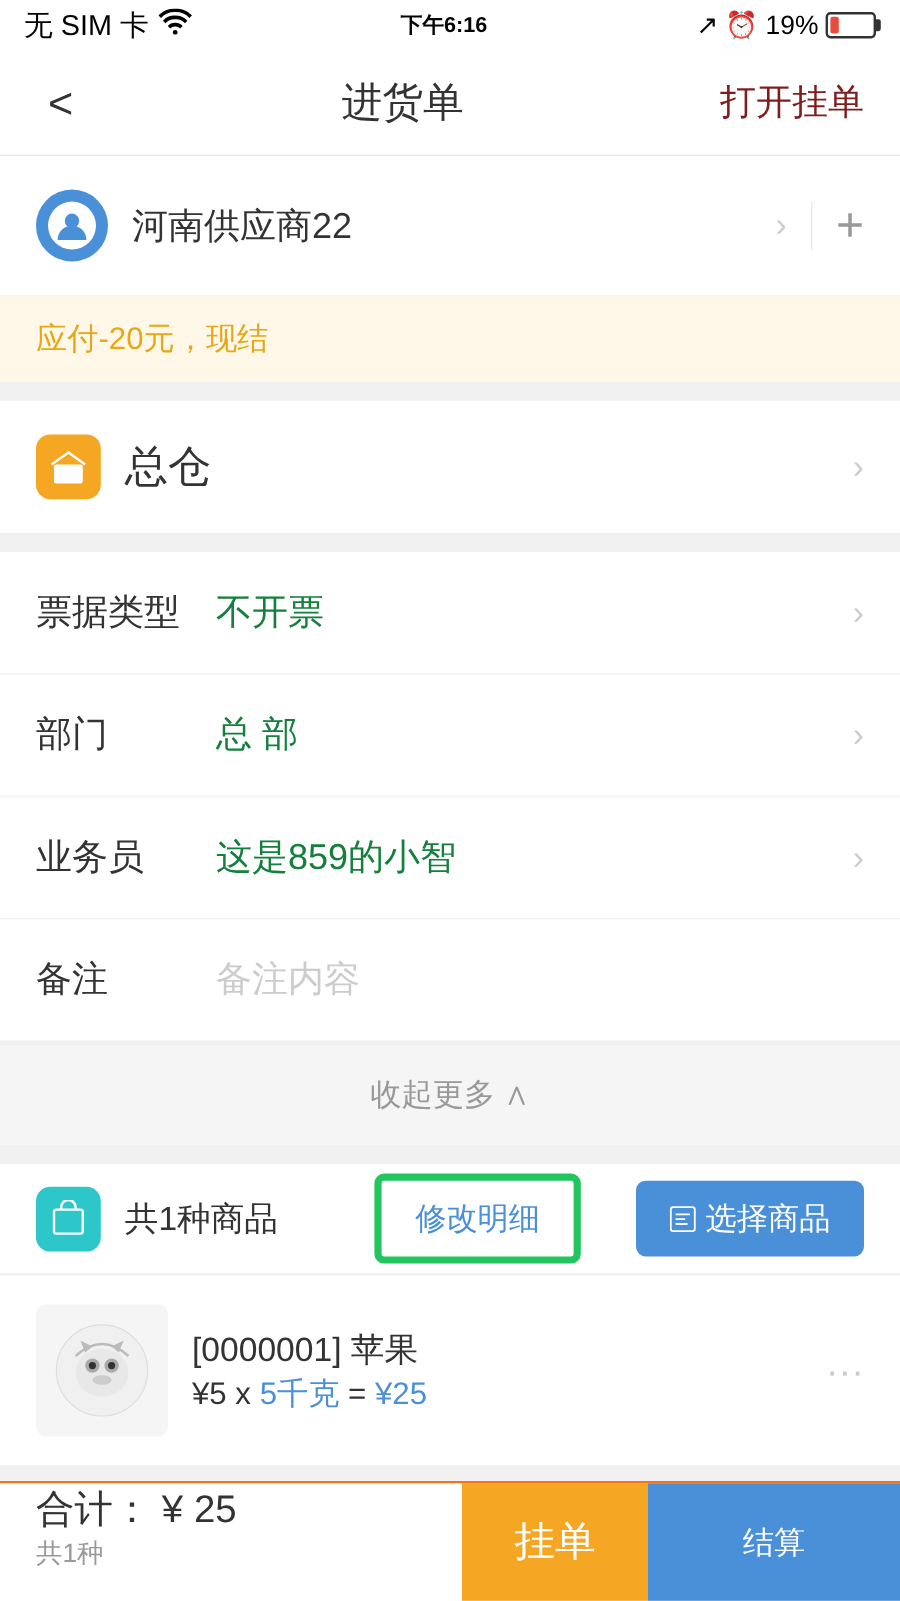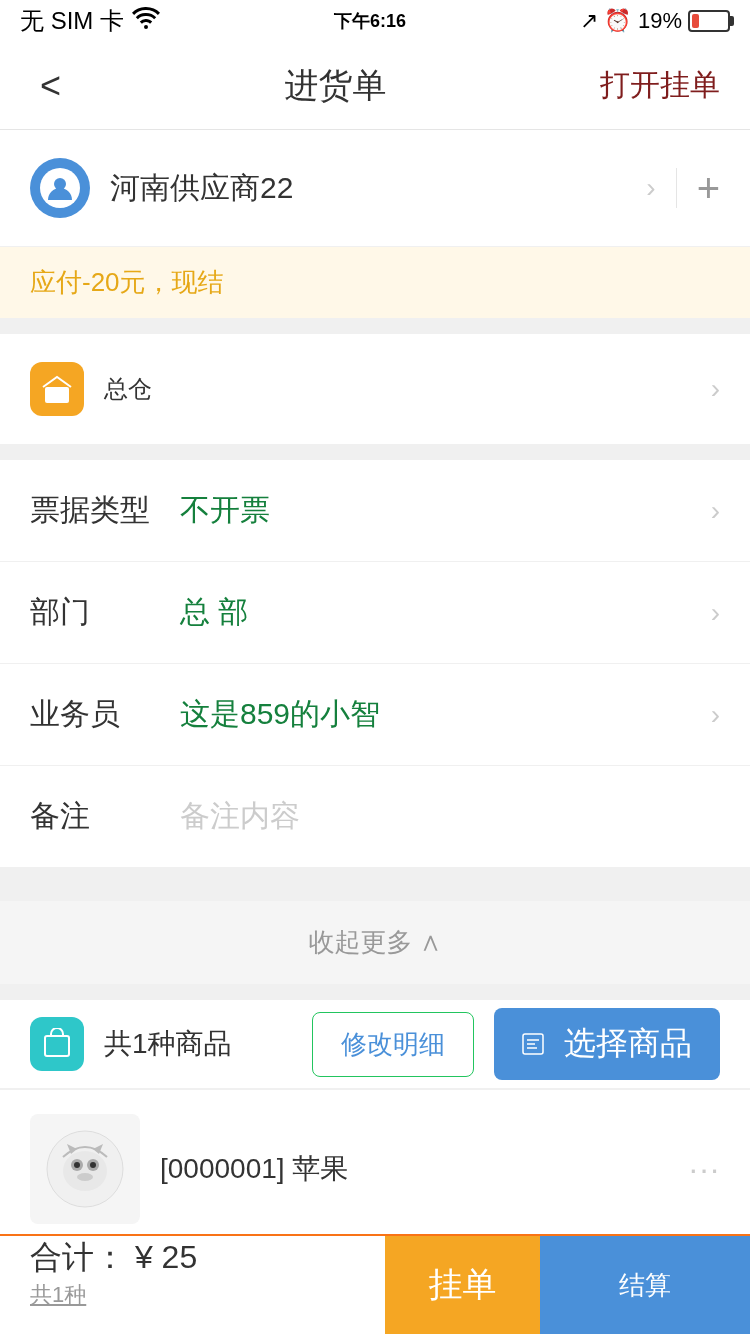"总仓" .row-label { font-size: 24px -> 36px }
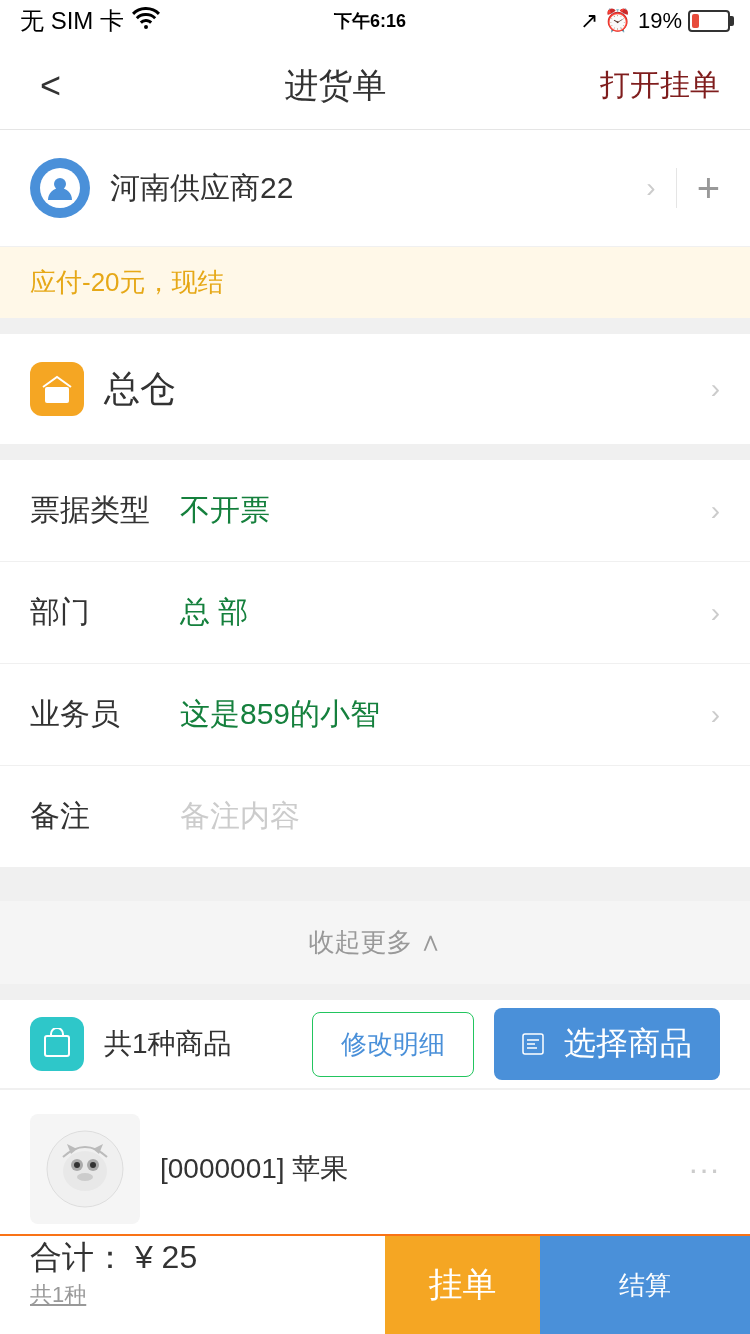"票据类型" .form-section { margin-bottom: 34px -> 4px }
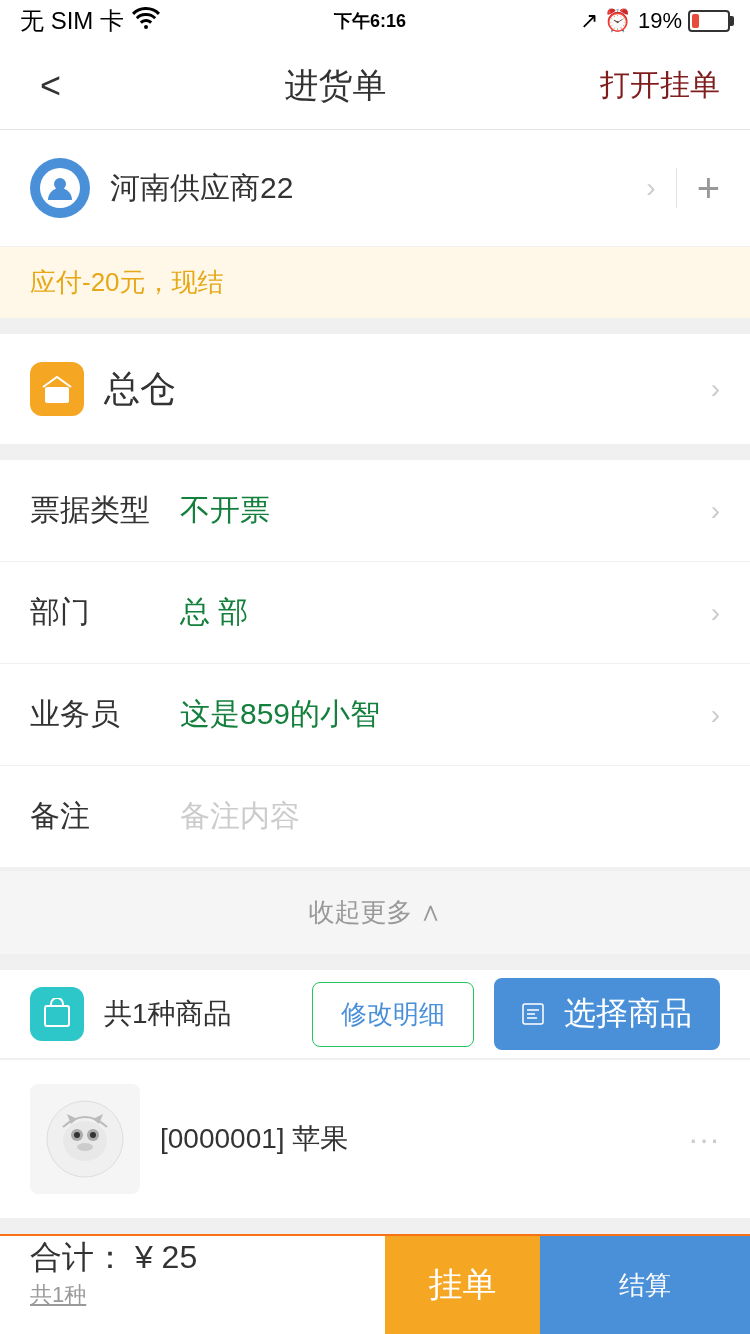"修改明细" .btn-outline { border: 1px solid #22c55e -> 6px solid #22c55e }
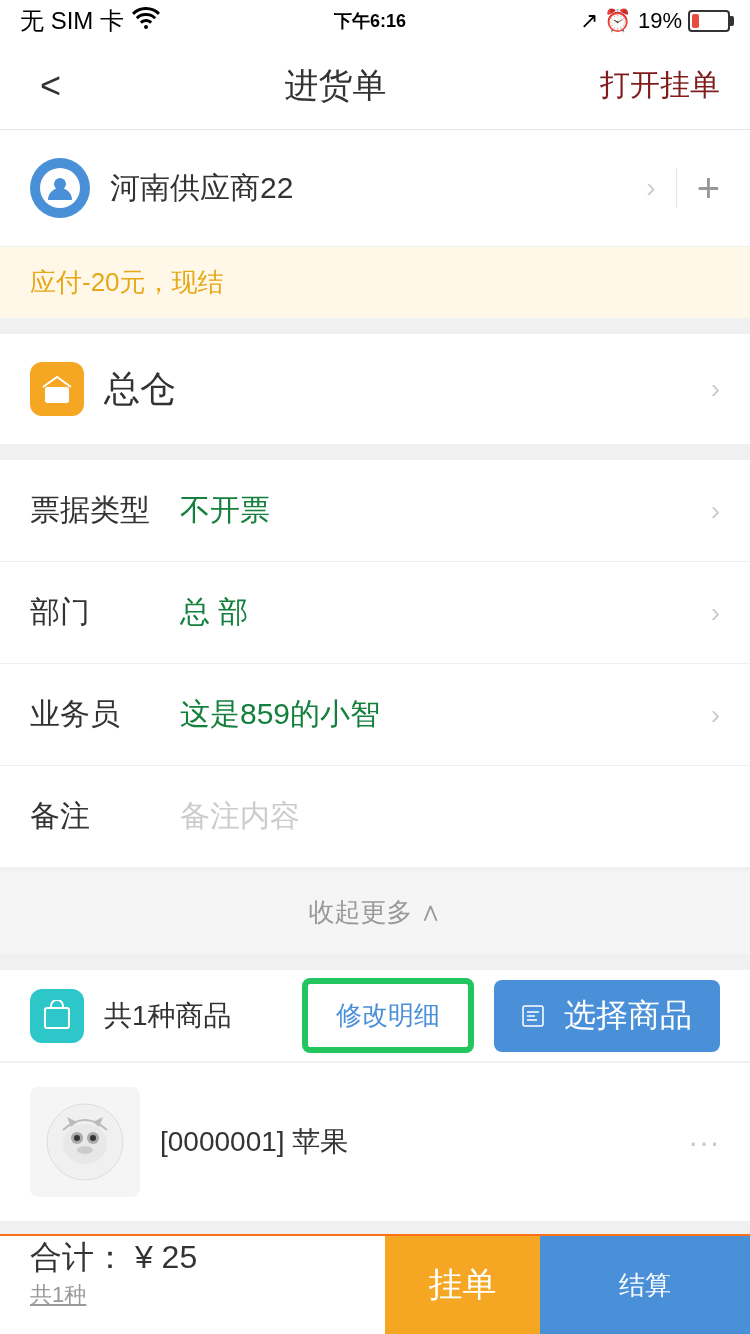"选择商品" .btn-blue { font-size: 32px -> 26px; gap: 20px -> 8px; margin-left: none -> 26px }
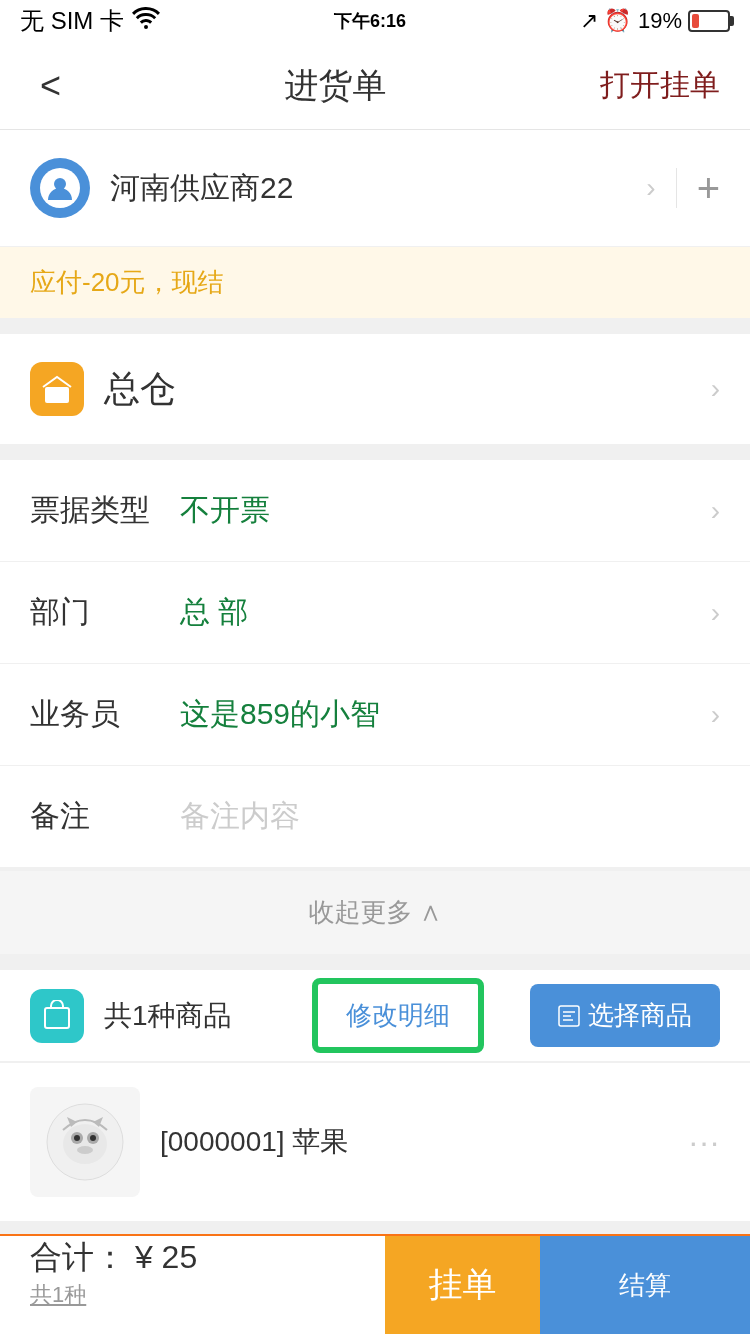"¥5 x 5千克 = ¥25" div.product-price { html: none -> <div> <span>¥5 x </span><span>5千克</span><span> = </span><span>¥25</span> </div> }
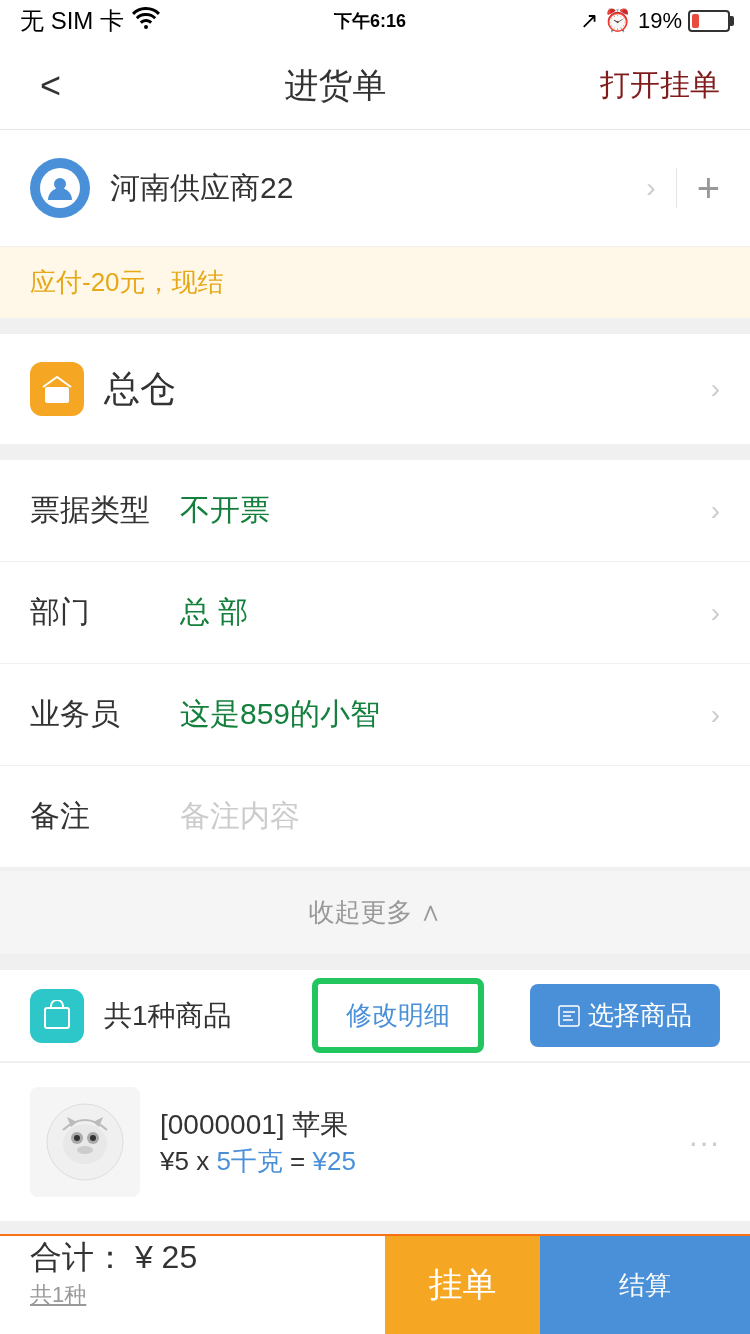"共1种" .total-count { text-decoration: underline -> none }
